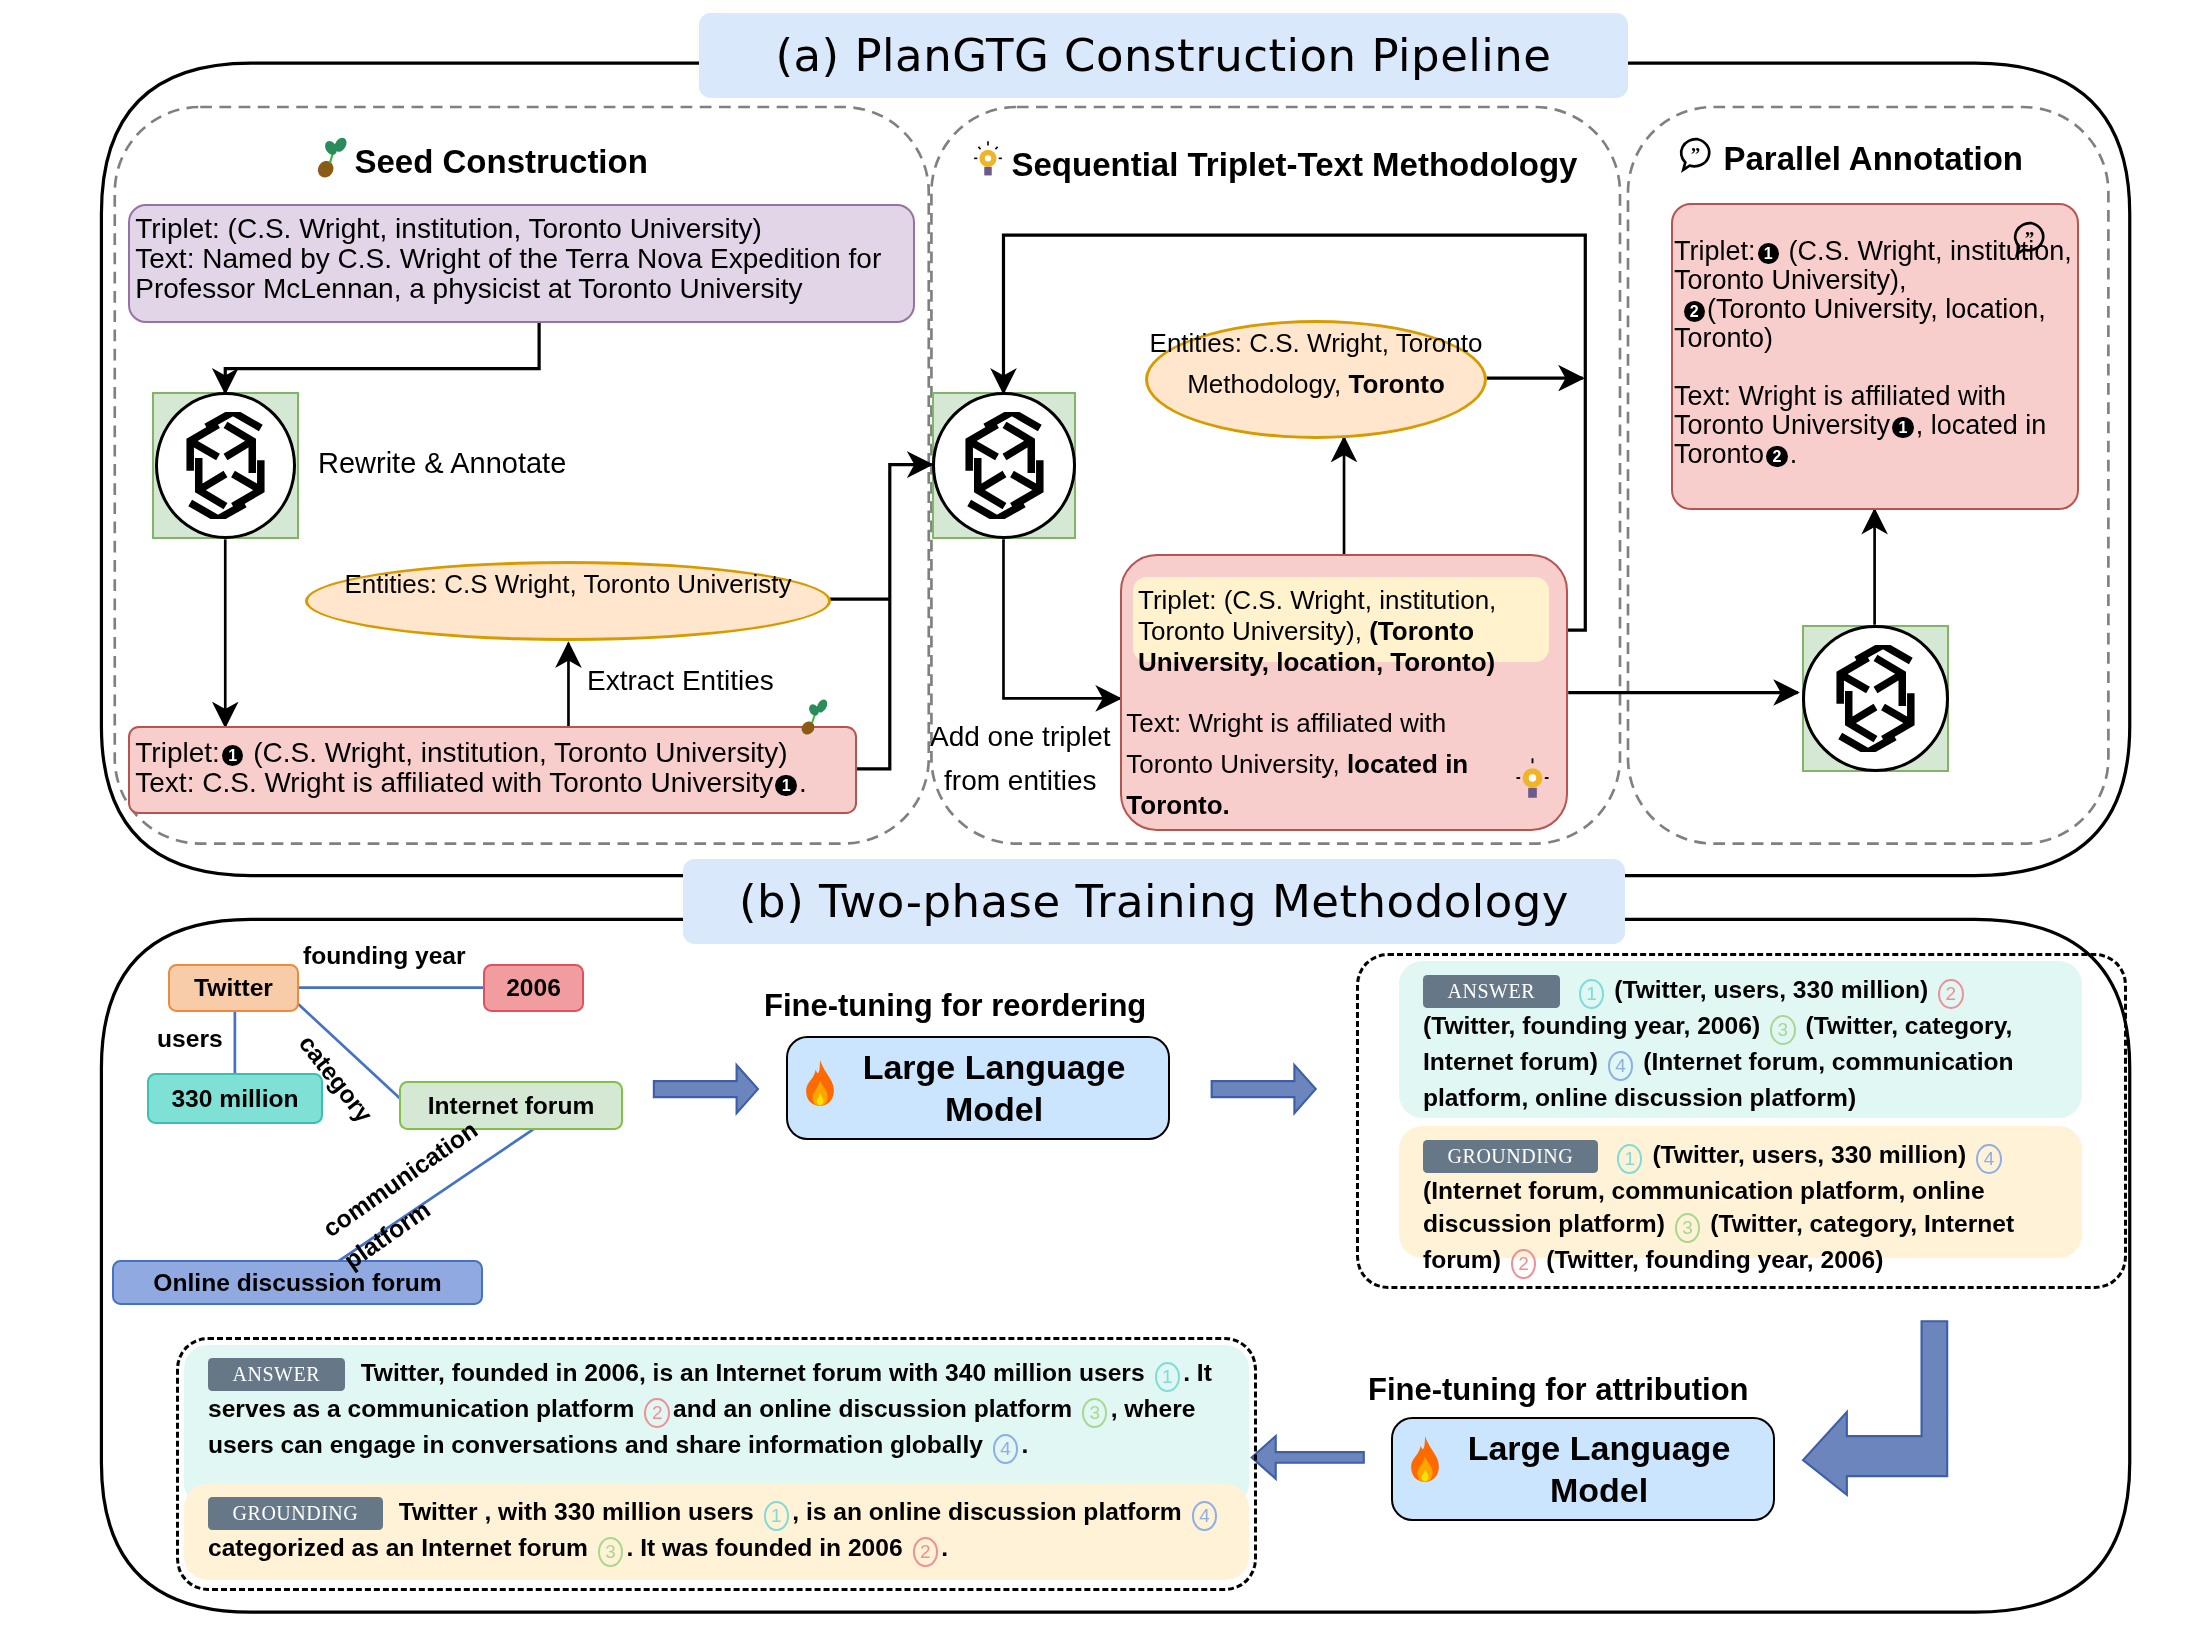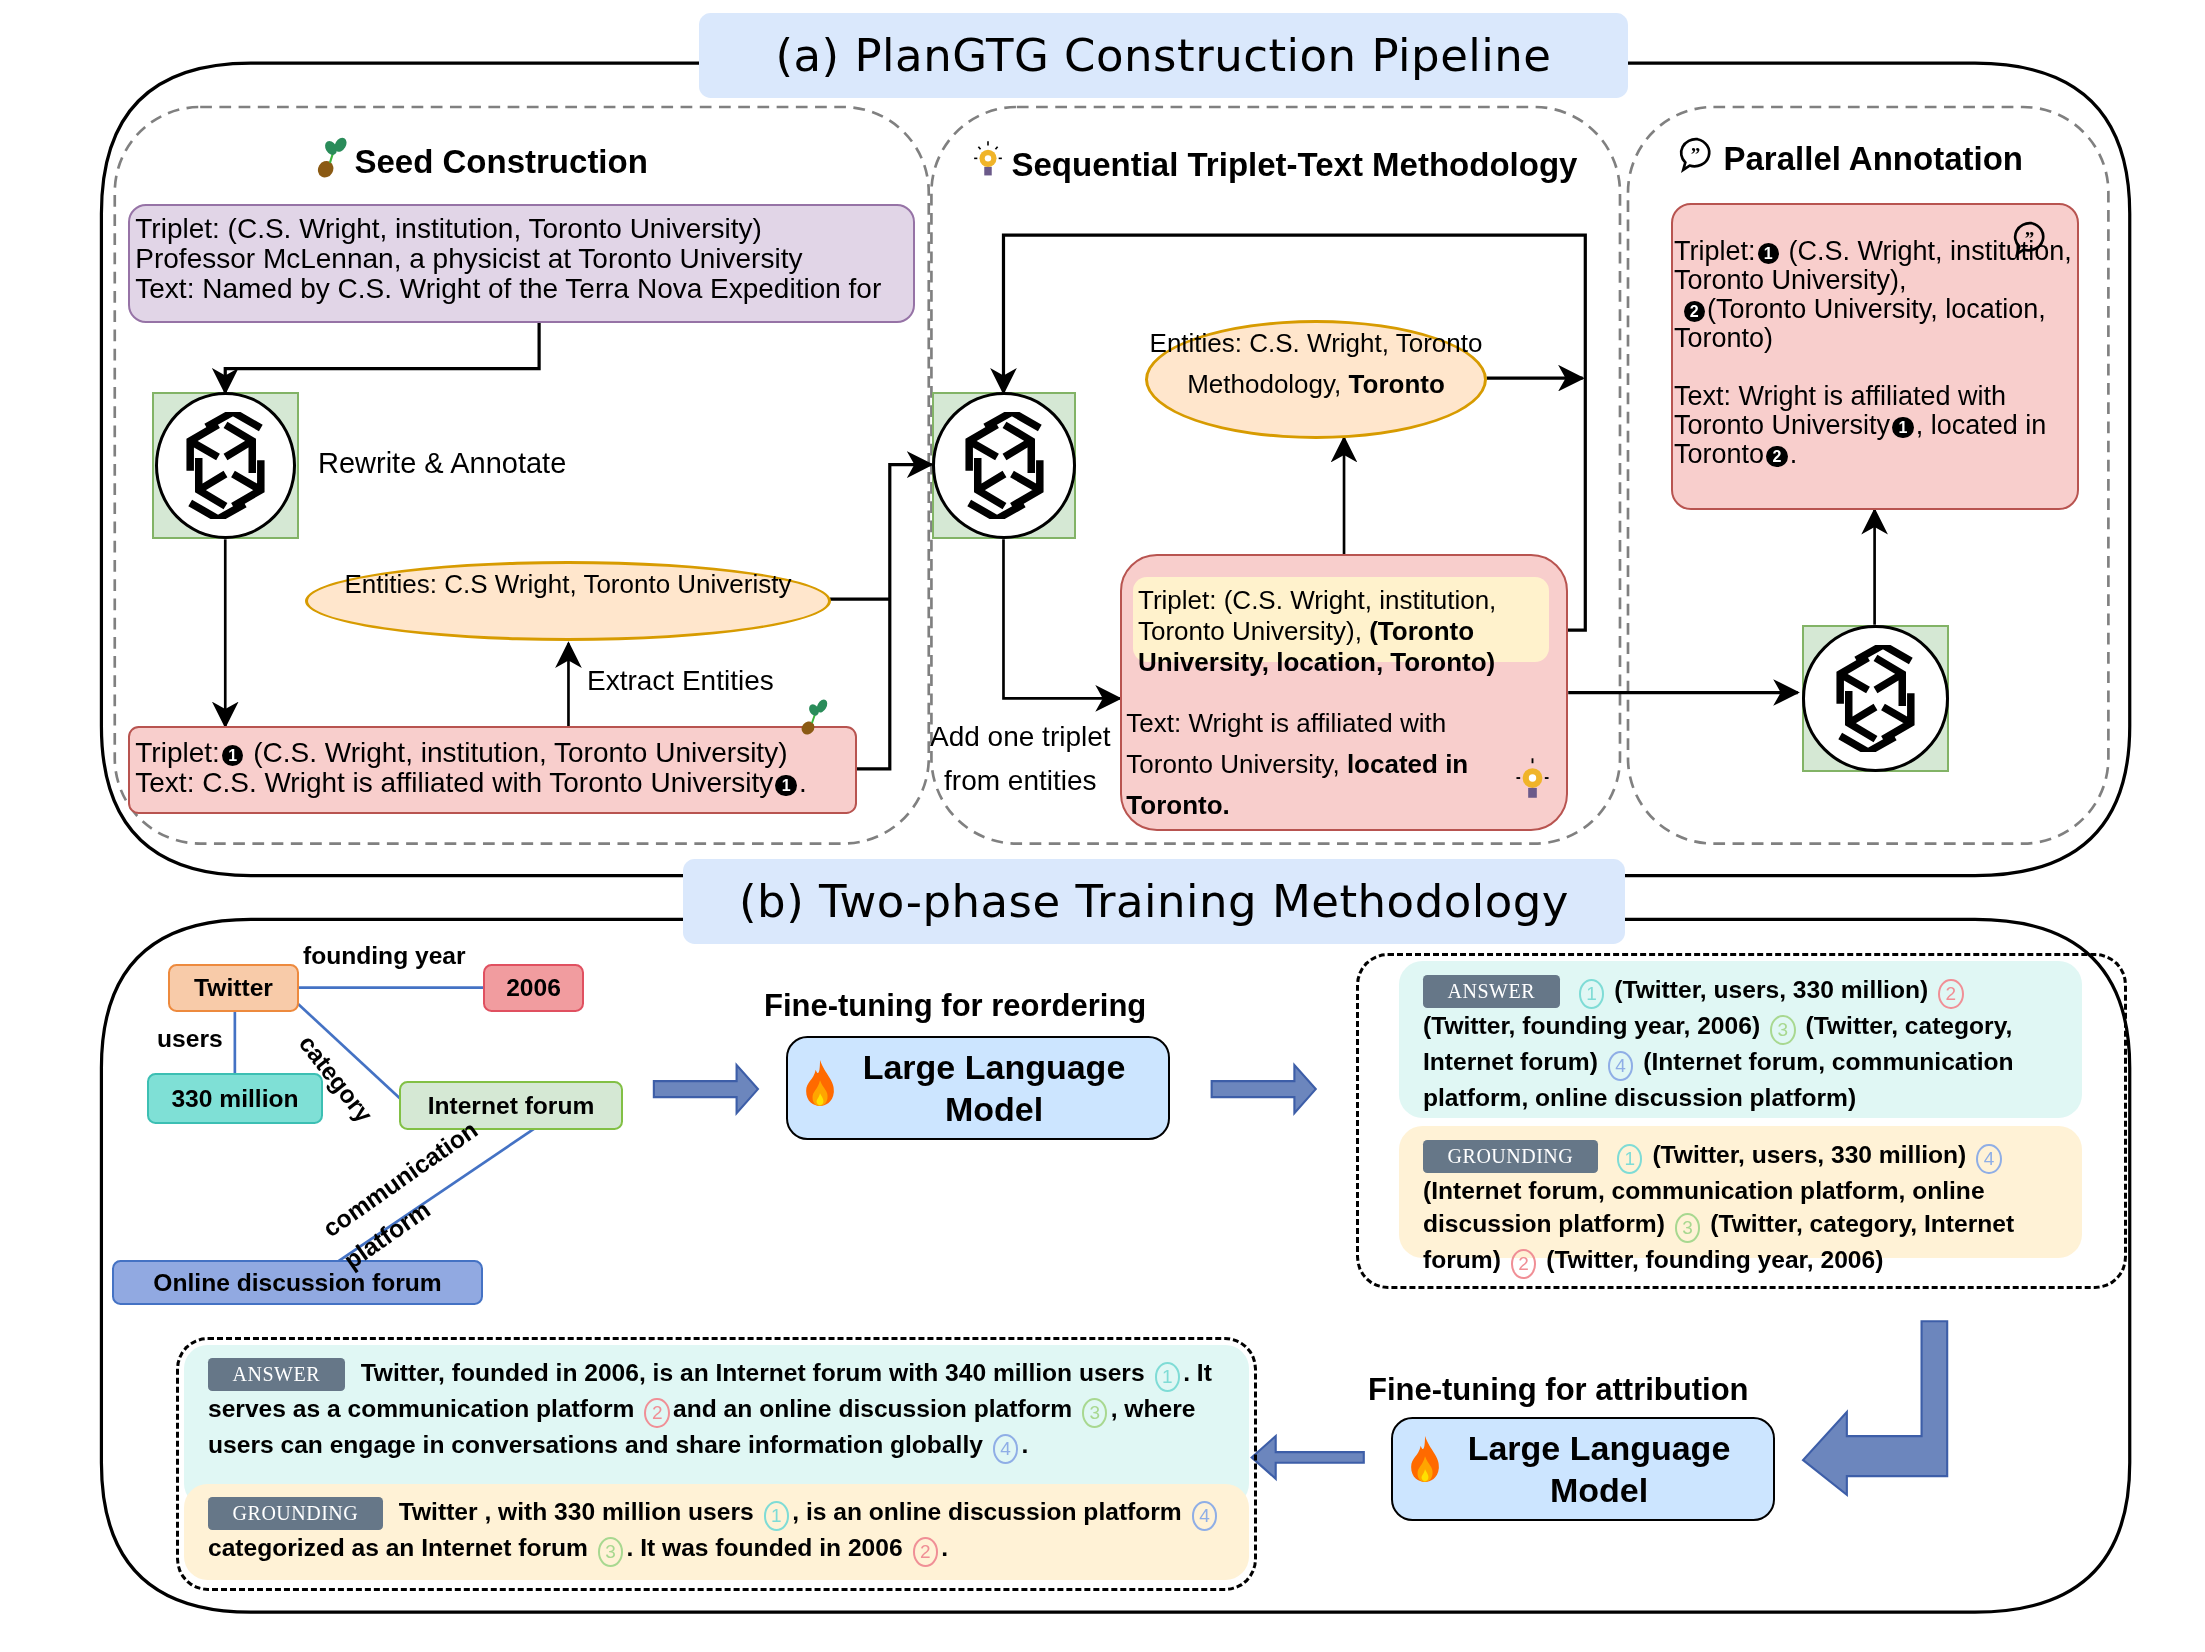"Professor McLennan, a physicist at" div { order: before "Text: Named by C.S. Wright" -> after "Text: Named by C.S. Wright" }
